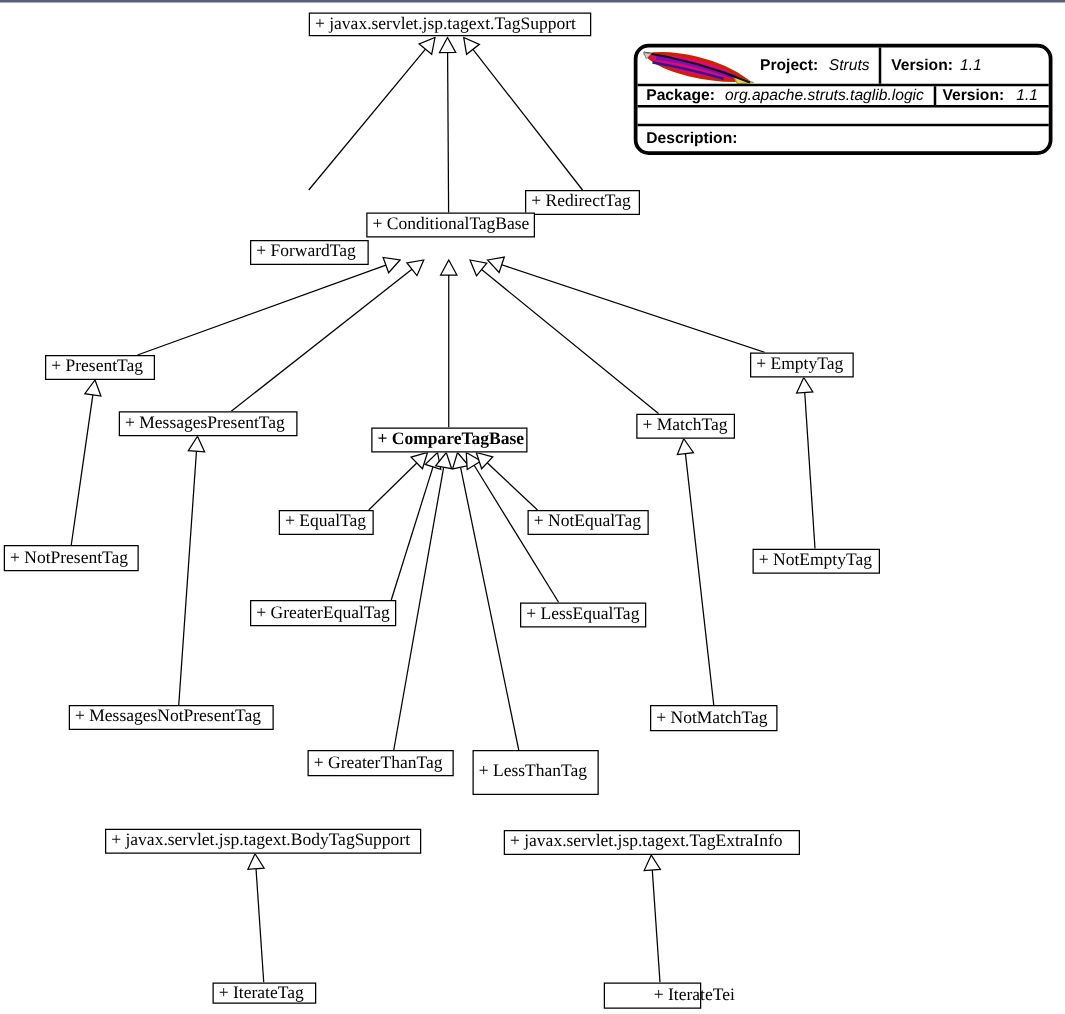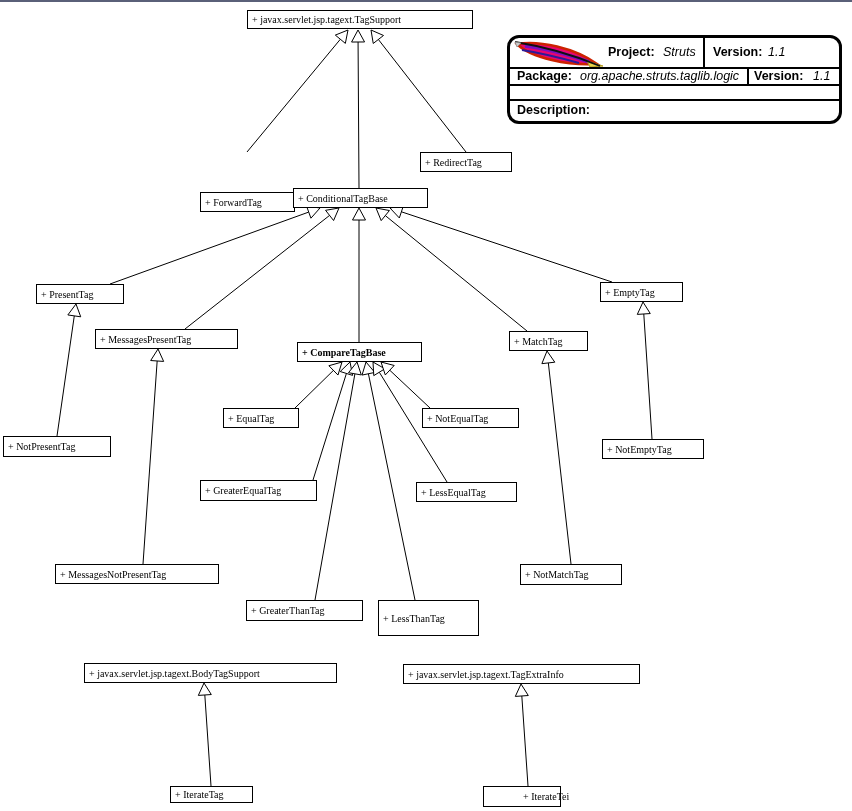"+ javax.servlet.jsp.tagext.TagSupport" .node { font-size: 10px -> 14px }
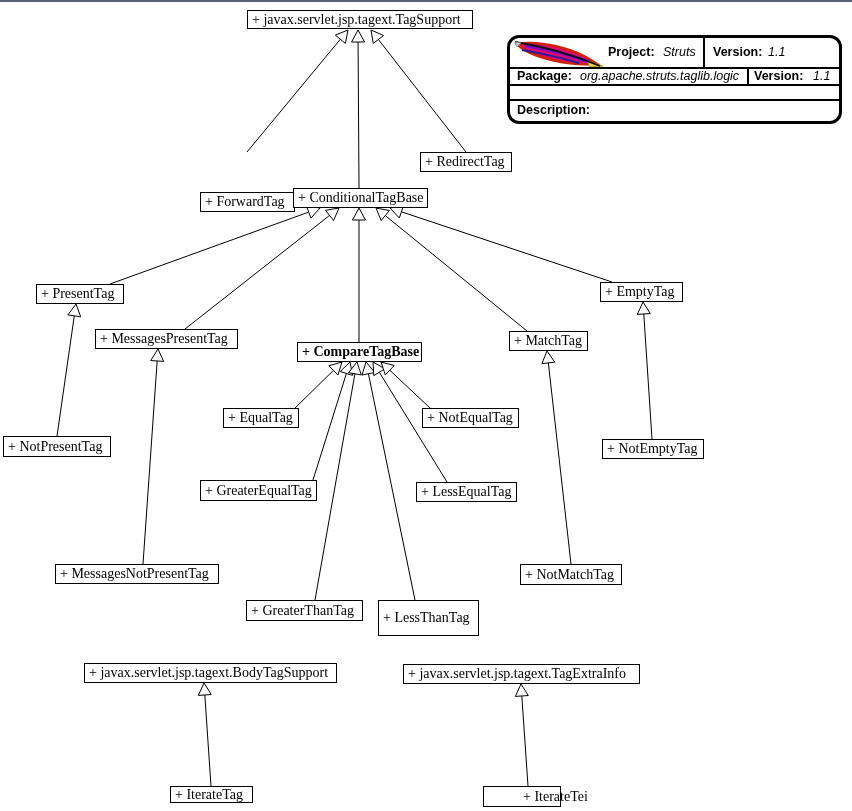"+ ConditionalTagBase" div.node { top: 186px -> 168px }
